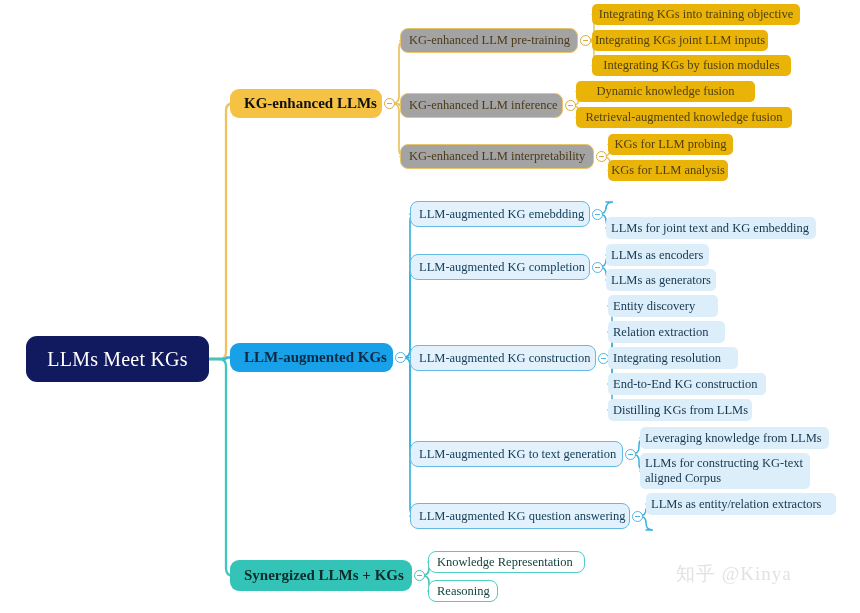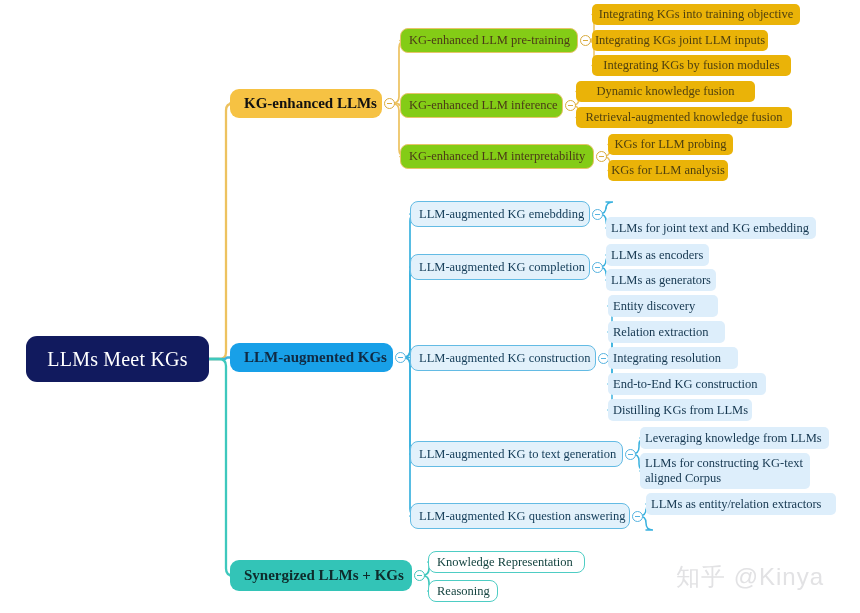"KG-enhanced LLM pre-training" .n-l2.amber { background: #84cc16 -> #a3a3a3 }
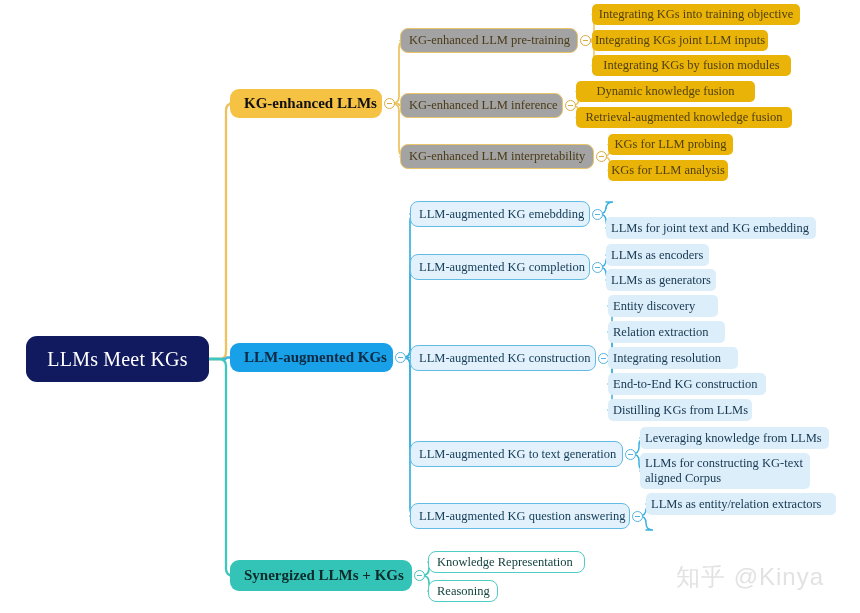"知乎 @Kinya" #watermark { font-family: Liberation Sans, sans-serif -> Liberation Serif, serif; font-size: 24px -> 19px }
